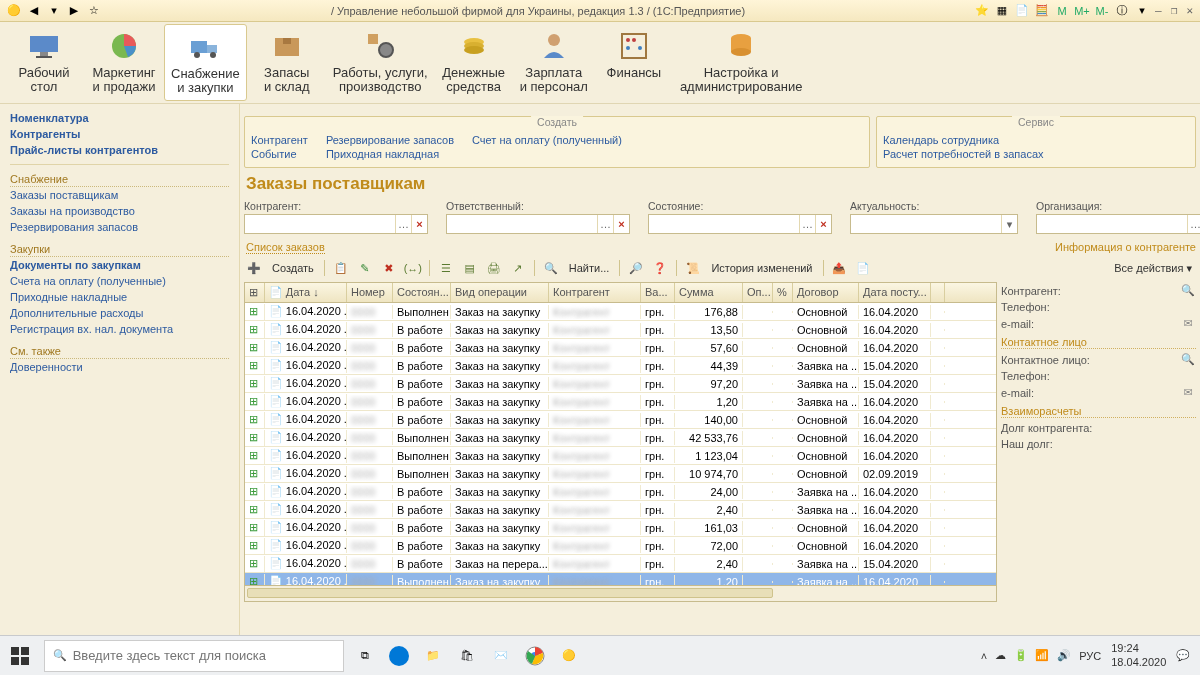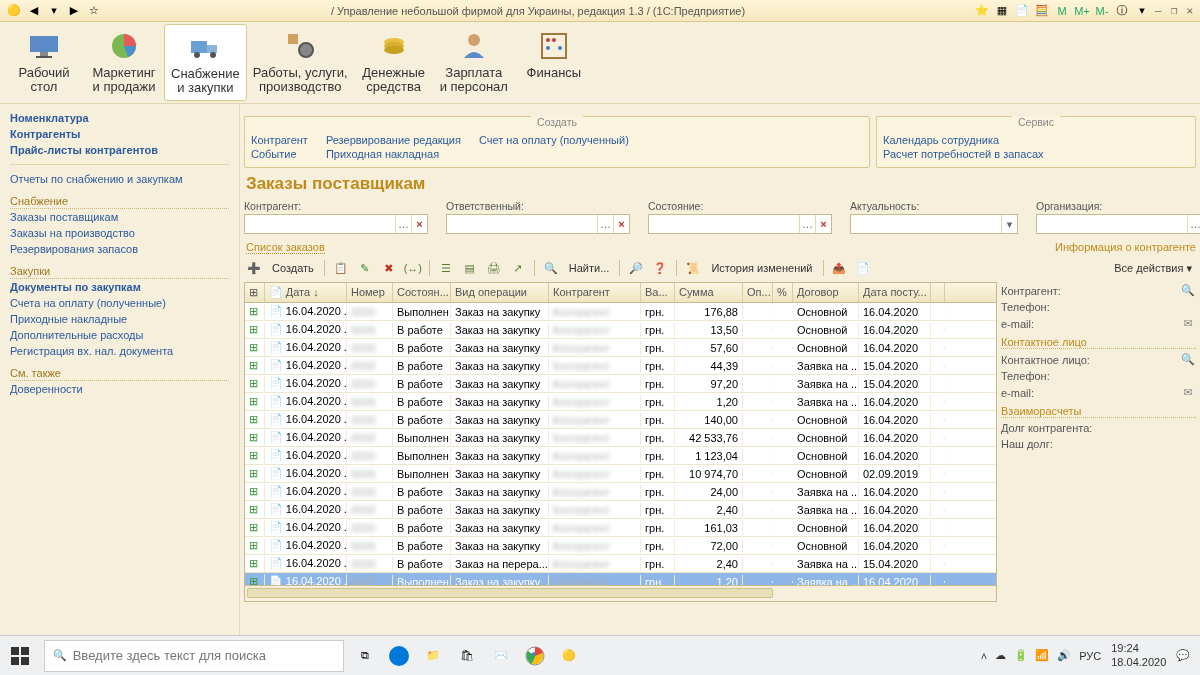"Запасы" div.sect-btn { html: none -> <div> <div> <svg> <rect></rect> <rect></rect> </svg> </div> <div>Запасы<br>и склад</div> </div> }
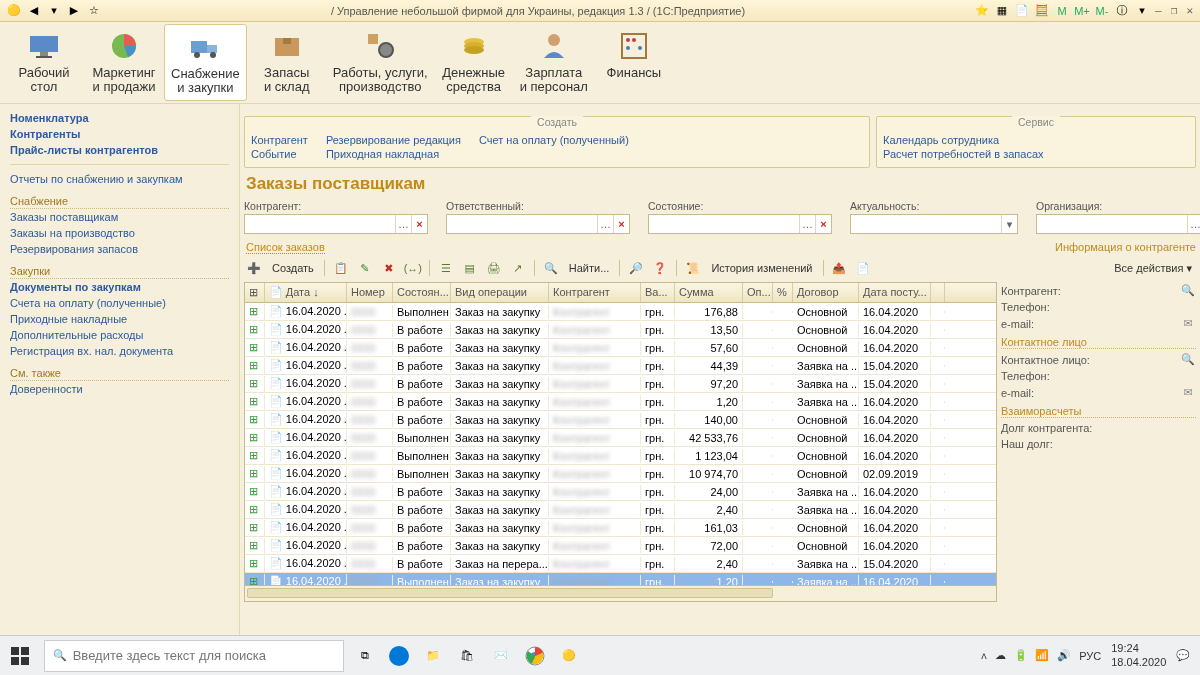"Настройка и" div.sect-btn { html: none -> <div> <div> <svg> <ellipse></ellipse> <rect></rect> <ellipse></ellipse> </svg> </div> <div>Настройка и<br>администрирование</div> </div> }
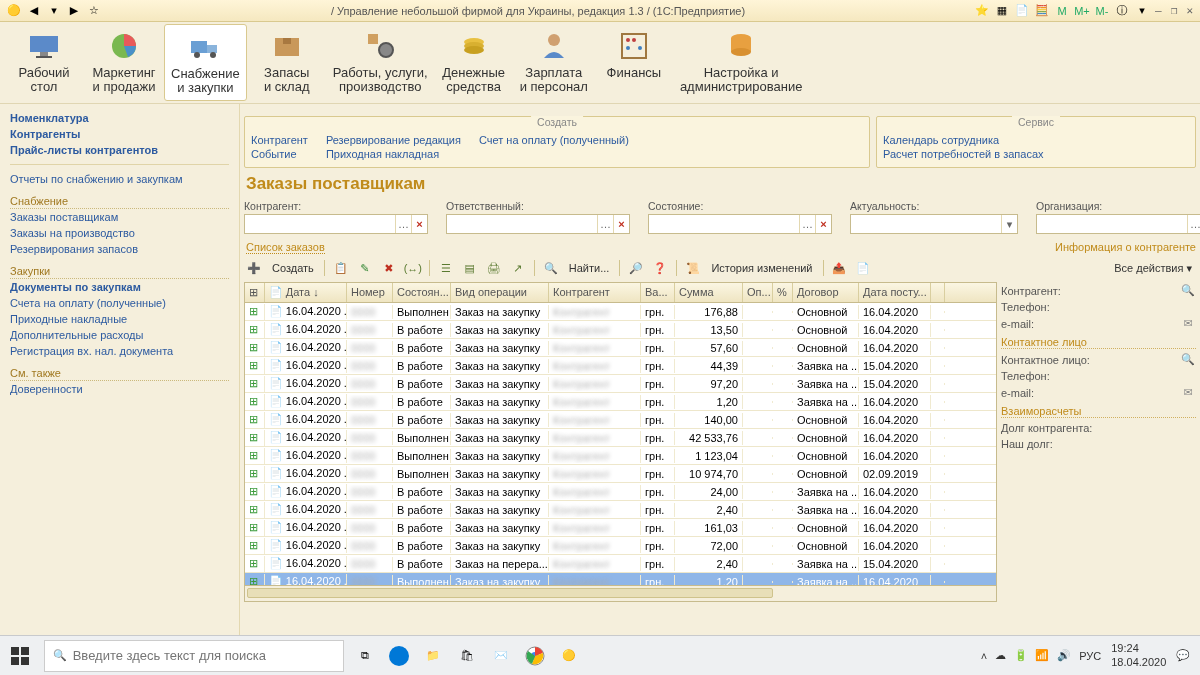"Резервирование редакция" a { text: редакция -> запасов }
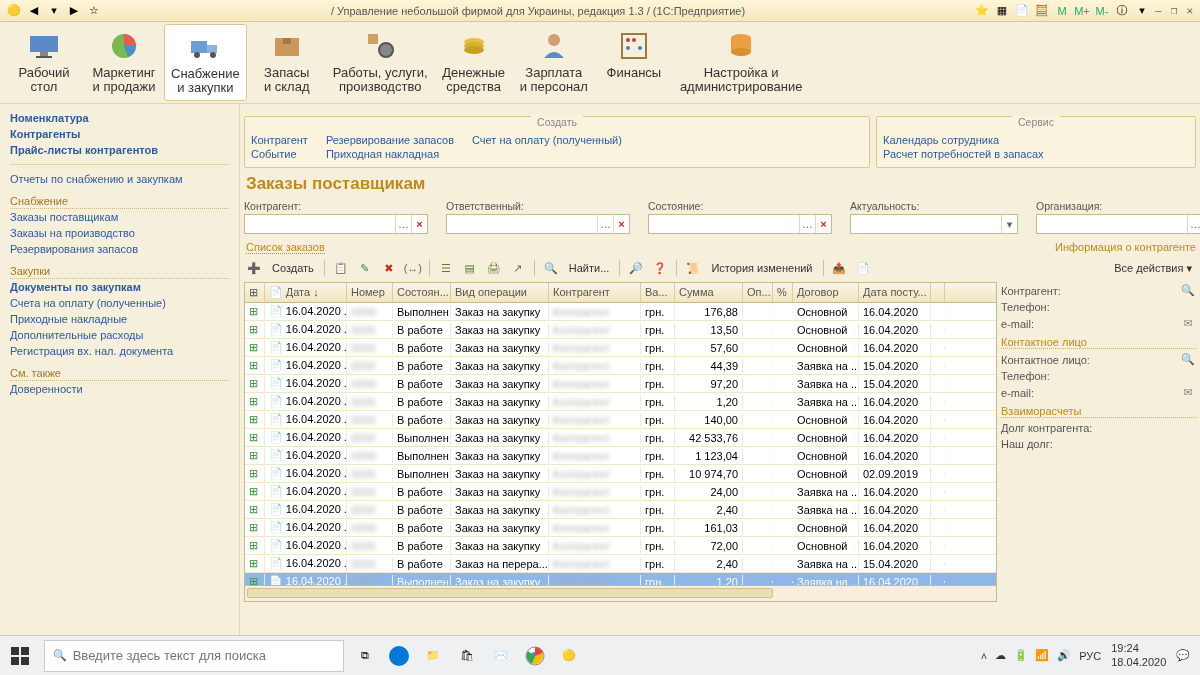"Отчеты по снабжению и закупкам" a { html: <a>Отчеты по снабжению и закупкам</a> -> none }
